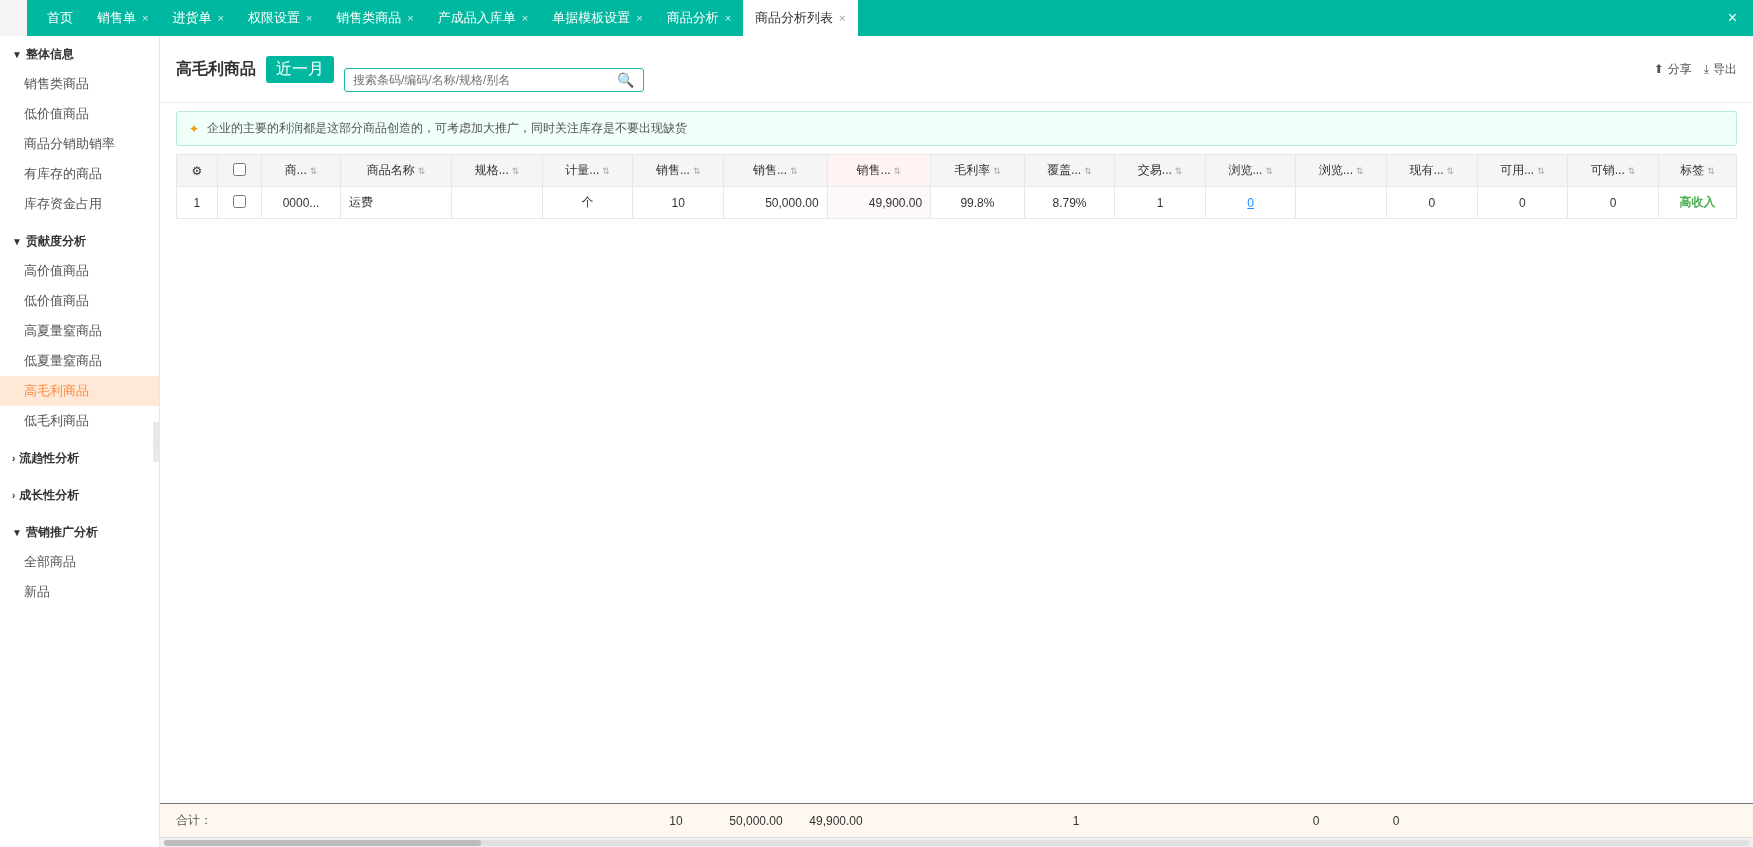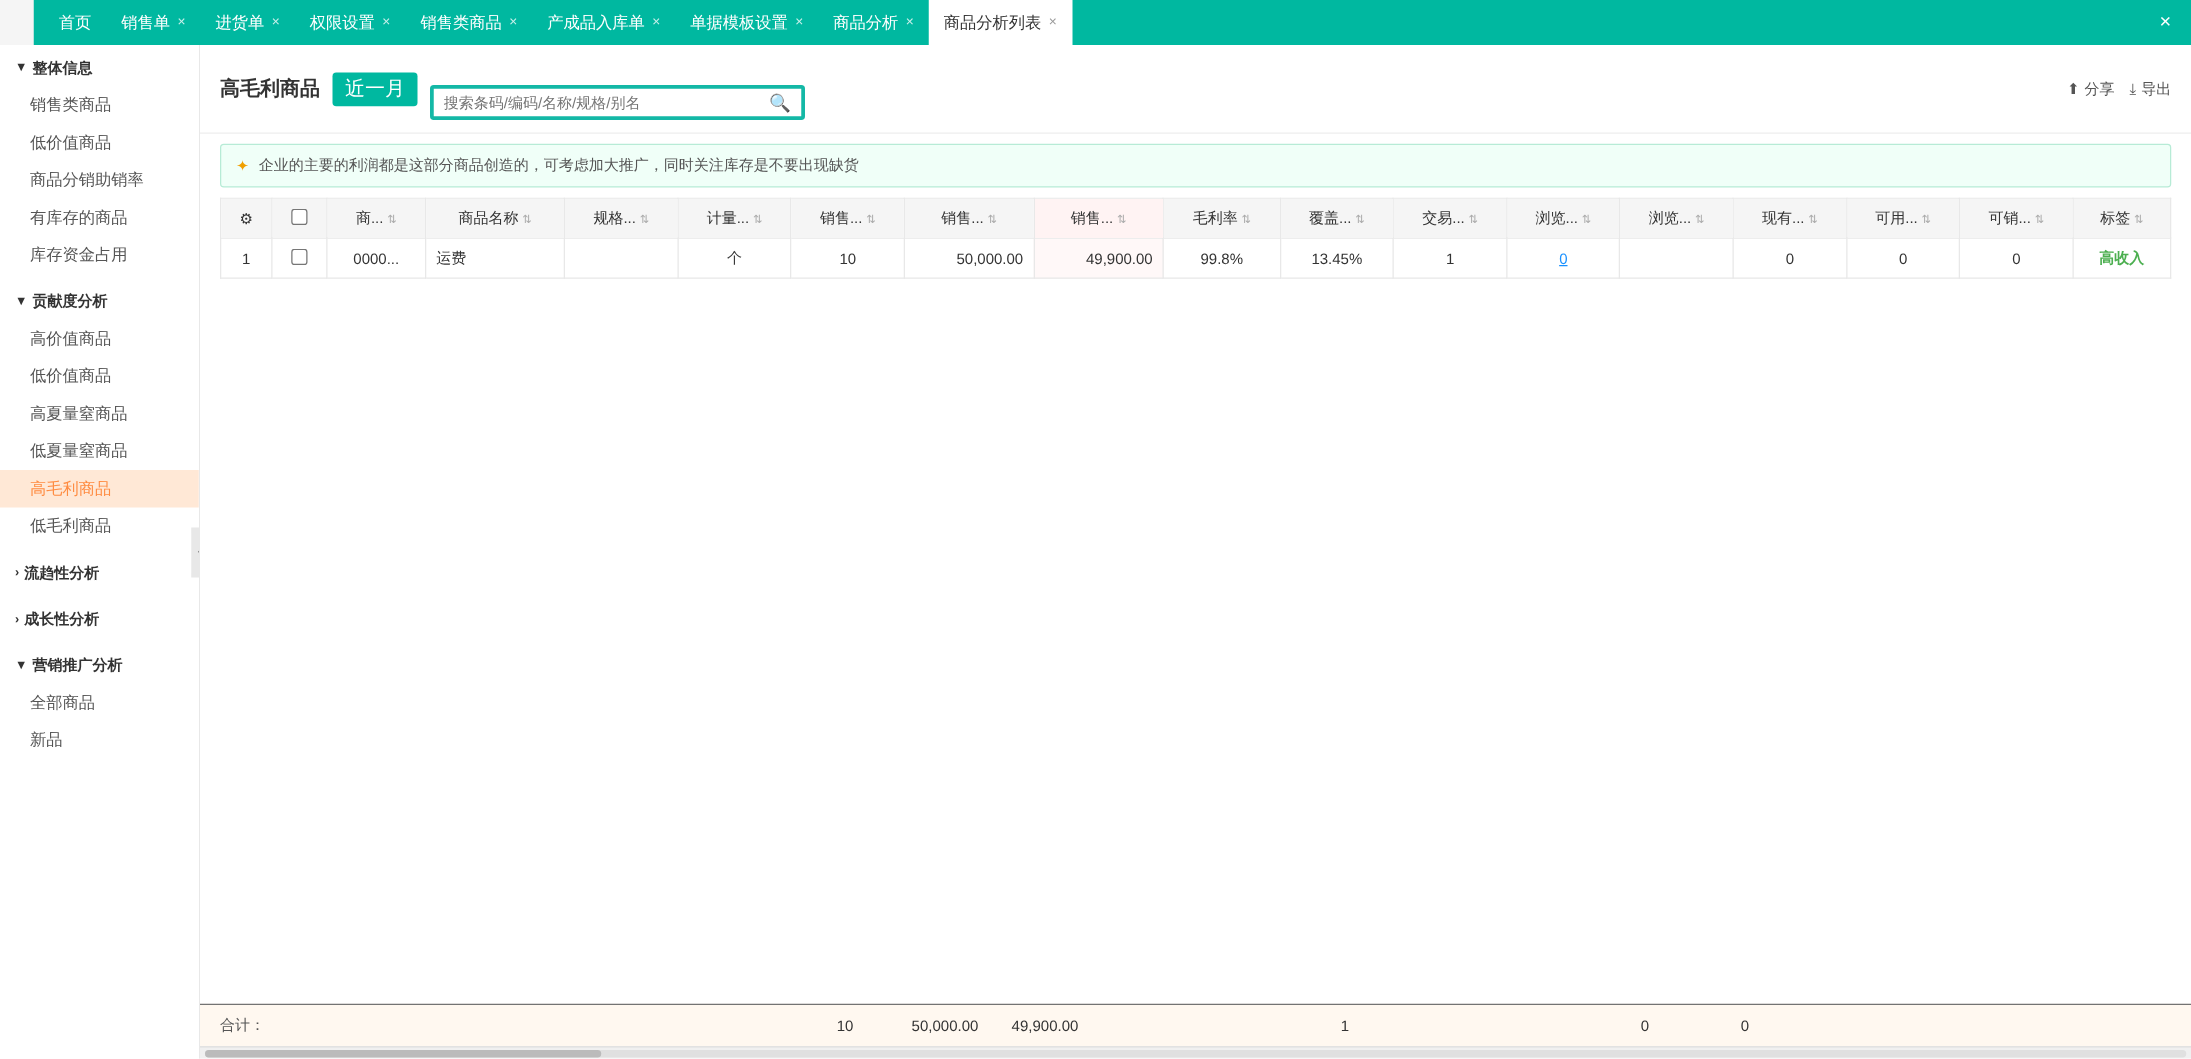"搜索条码/编码/名称/规格/别名" .search-box { border: 3px solid #14b8a6 -> 1px solid #14b8a6 }
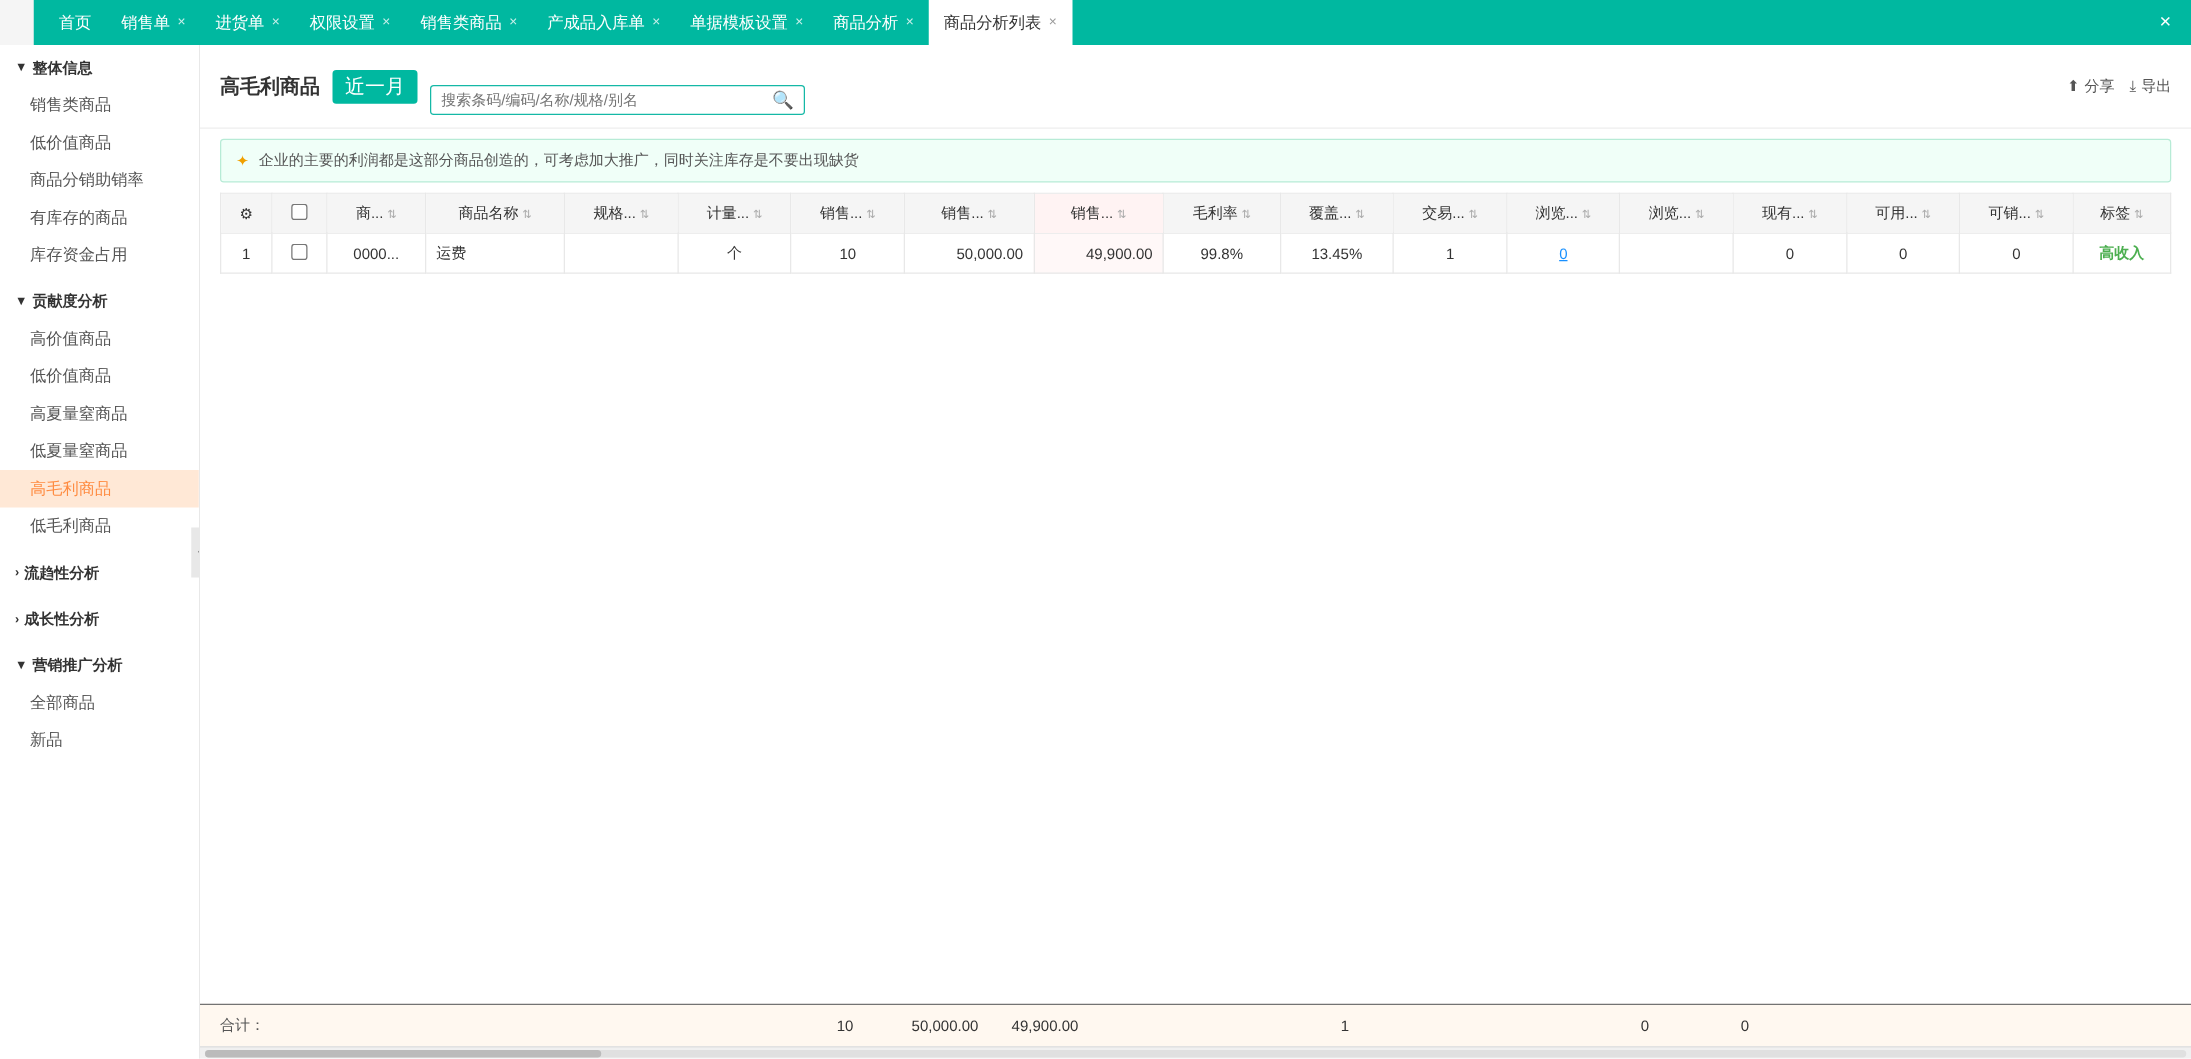"13.45%" td { text: 13.45% -> 8.79% }
